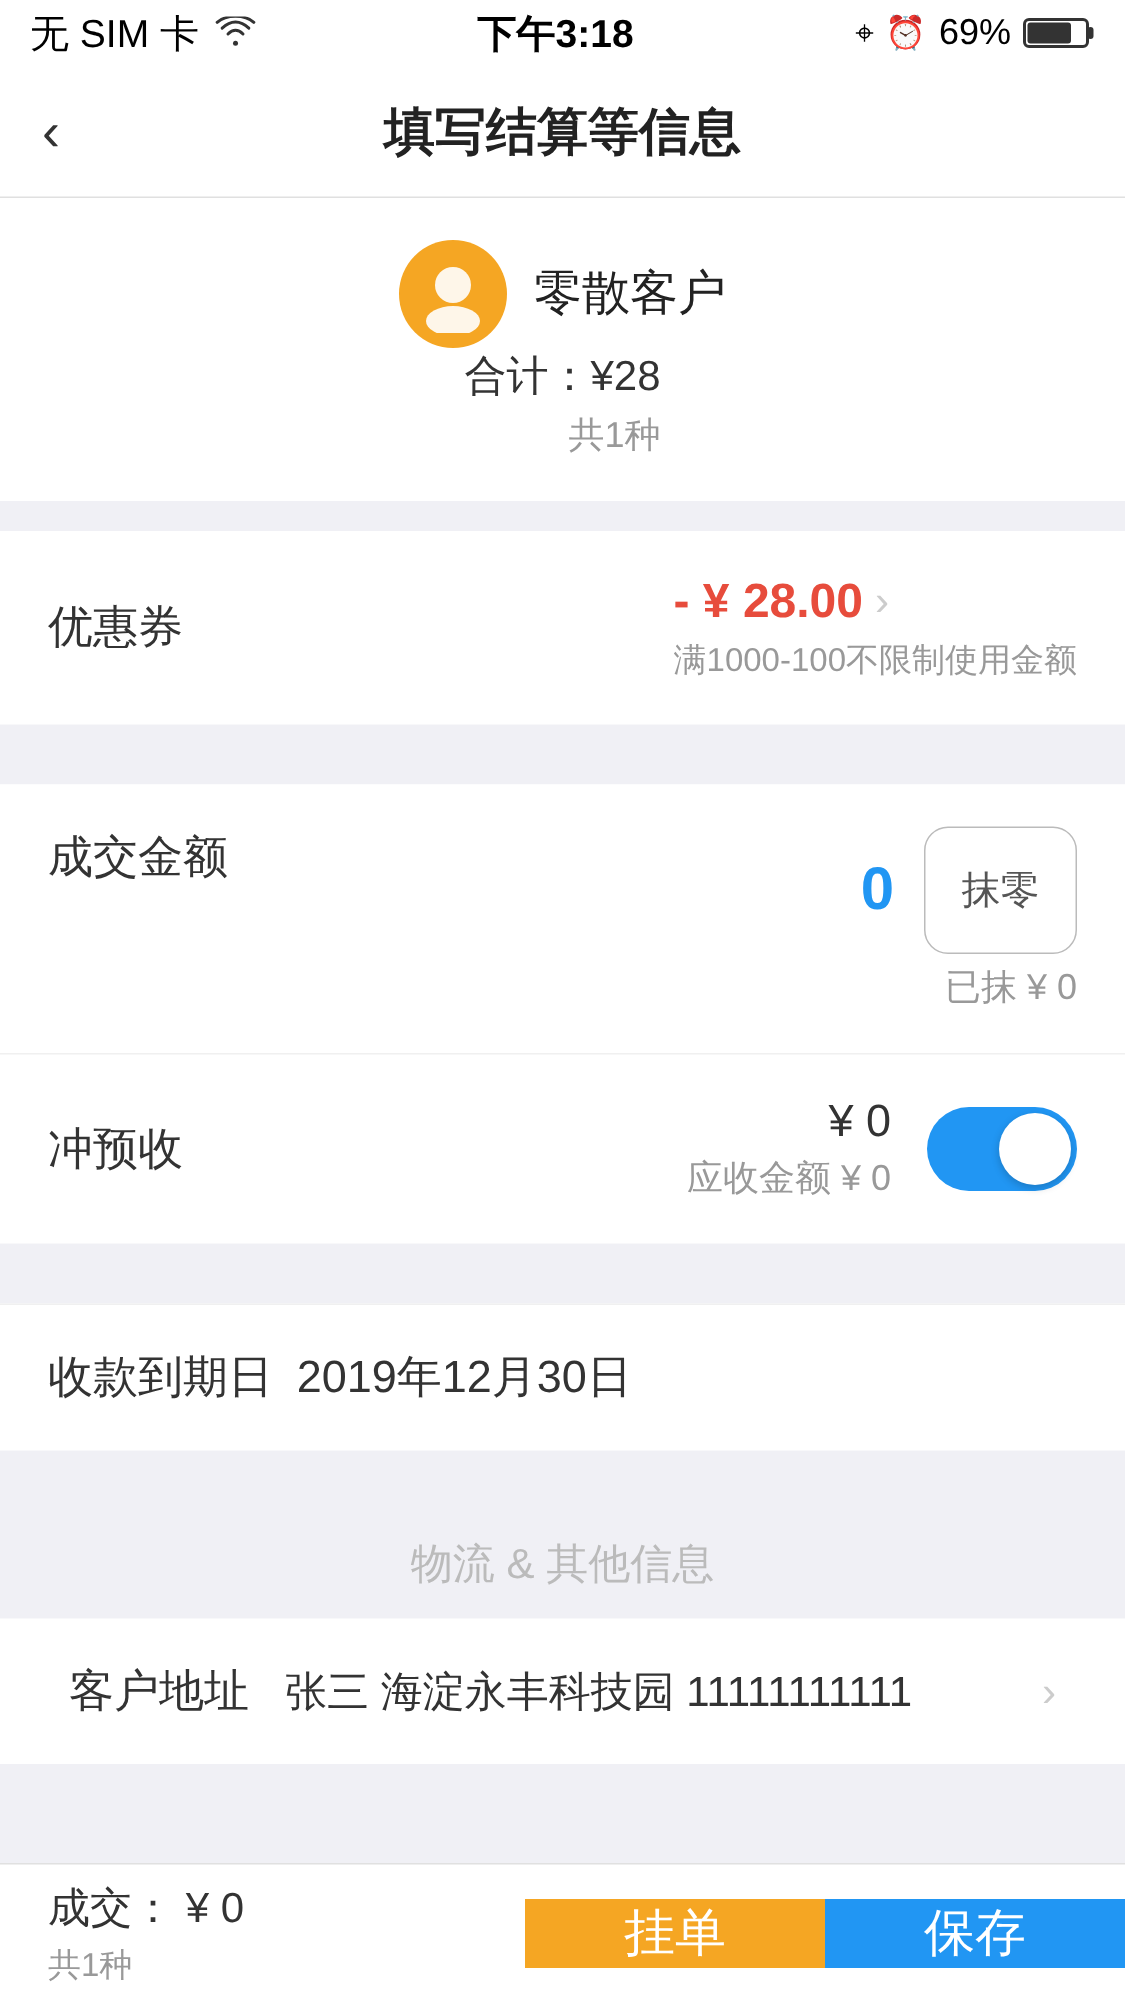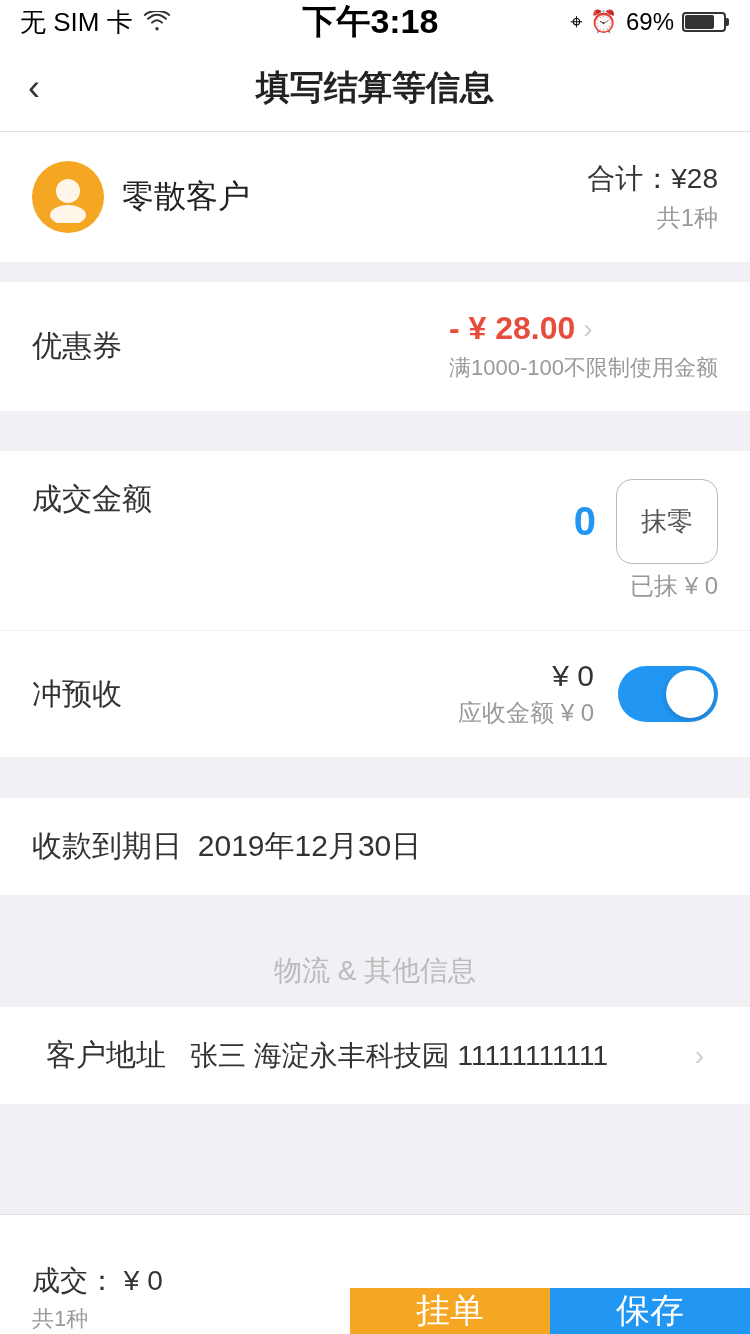"下午3:18" div { font-size: 34px -> 26px }
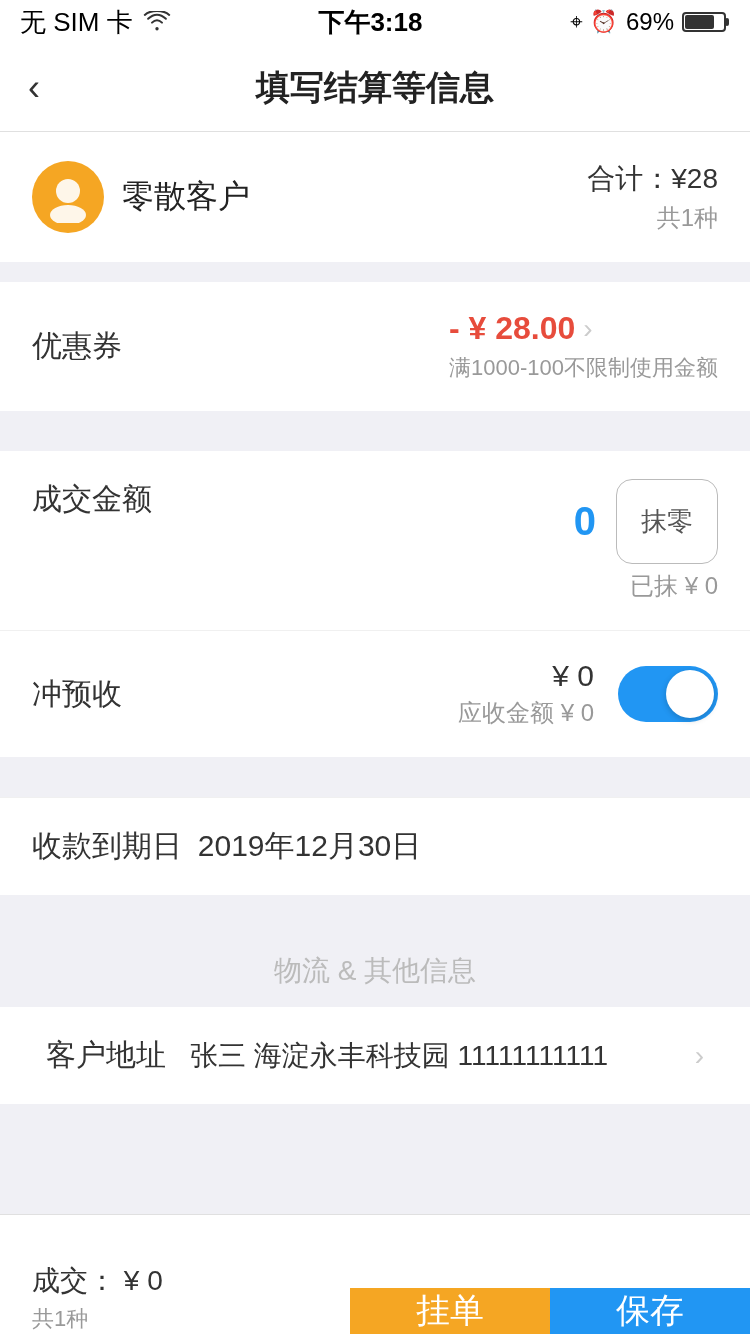"零散客户" .customer-row { flex-direction: none -> column; justify-content: space-between -> flex-start }
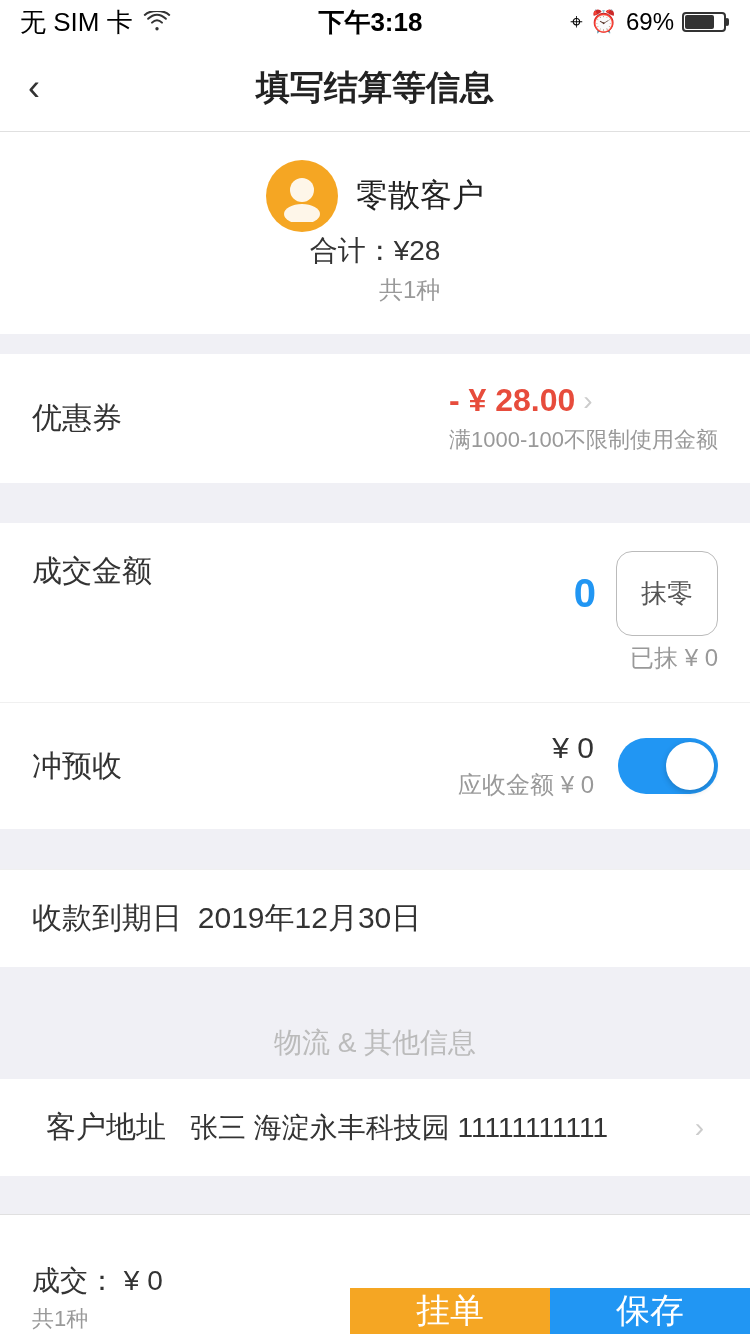"成交： ¥ 0" .bottom-bar { align-items: flex-end -> center; height: 120px -> 92px }
